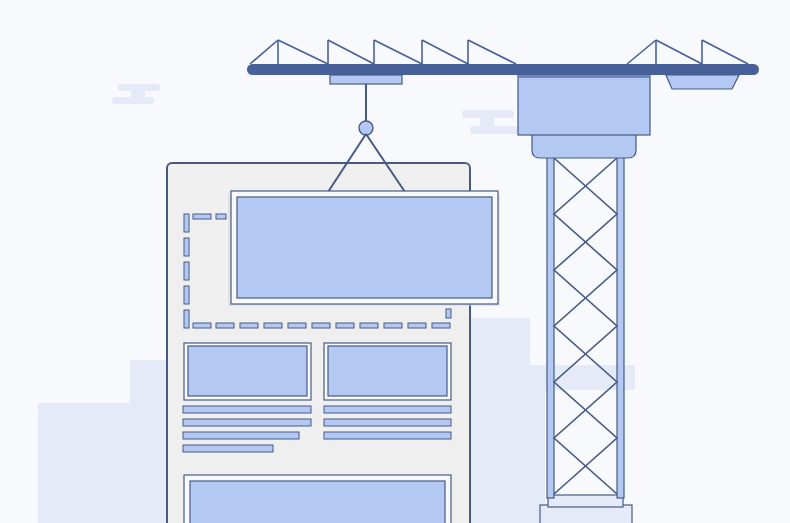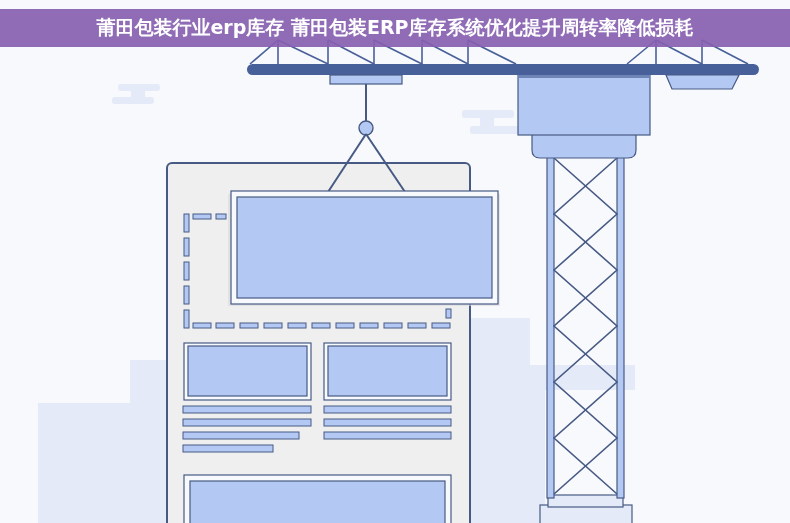"莆田包装行业erp库存 莆田包装ERP库存系统优化提升周转率降低损耗" div.banner { html: <div> <span>莆田包装行业erp库存 莆田包装ERP库存系统优化提升周转率降低损耗</span> </div> -> none }
